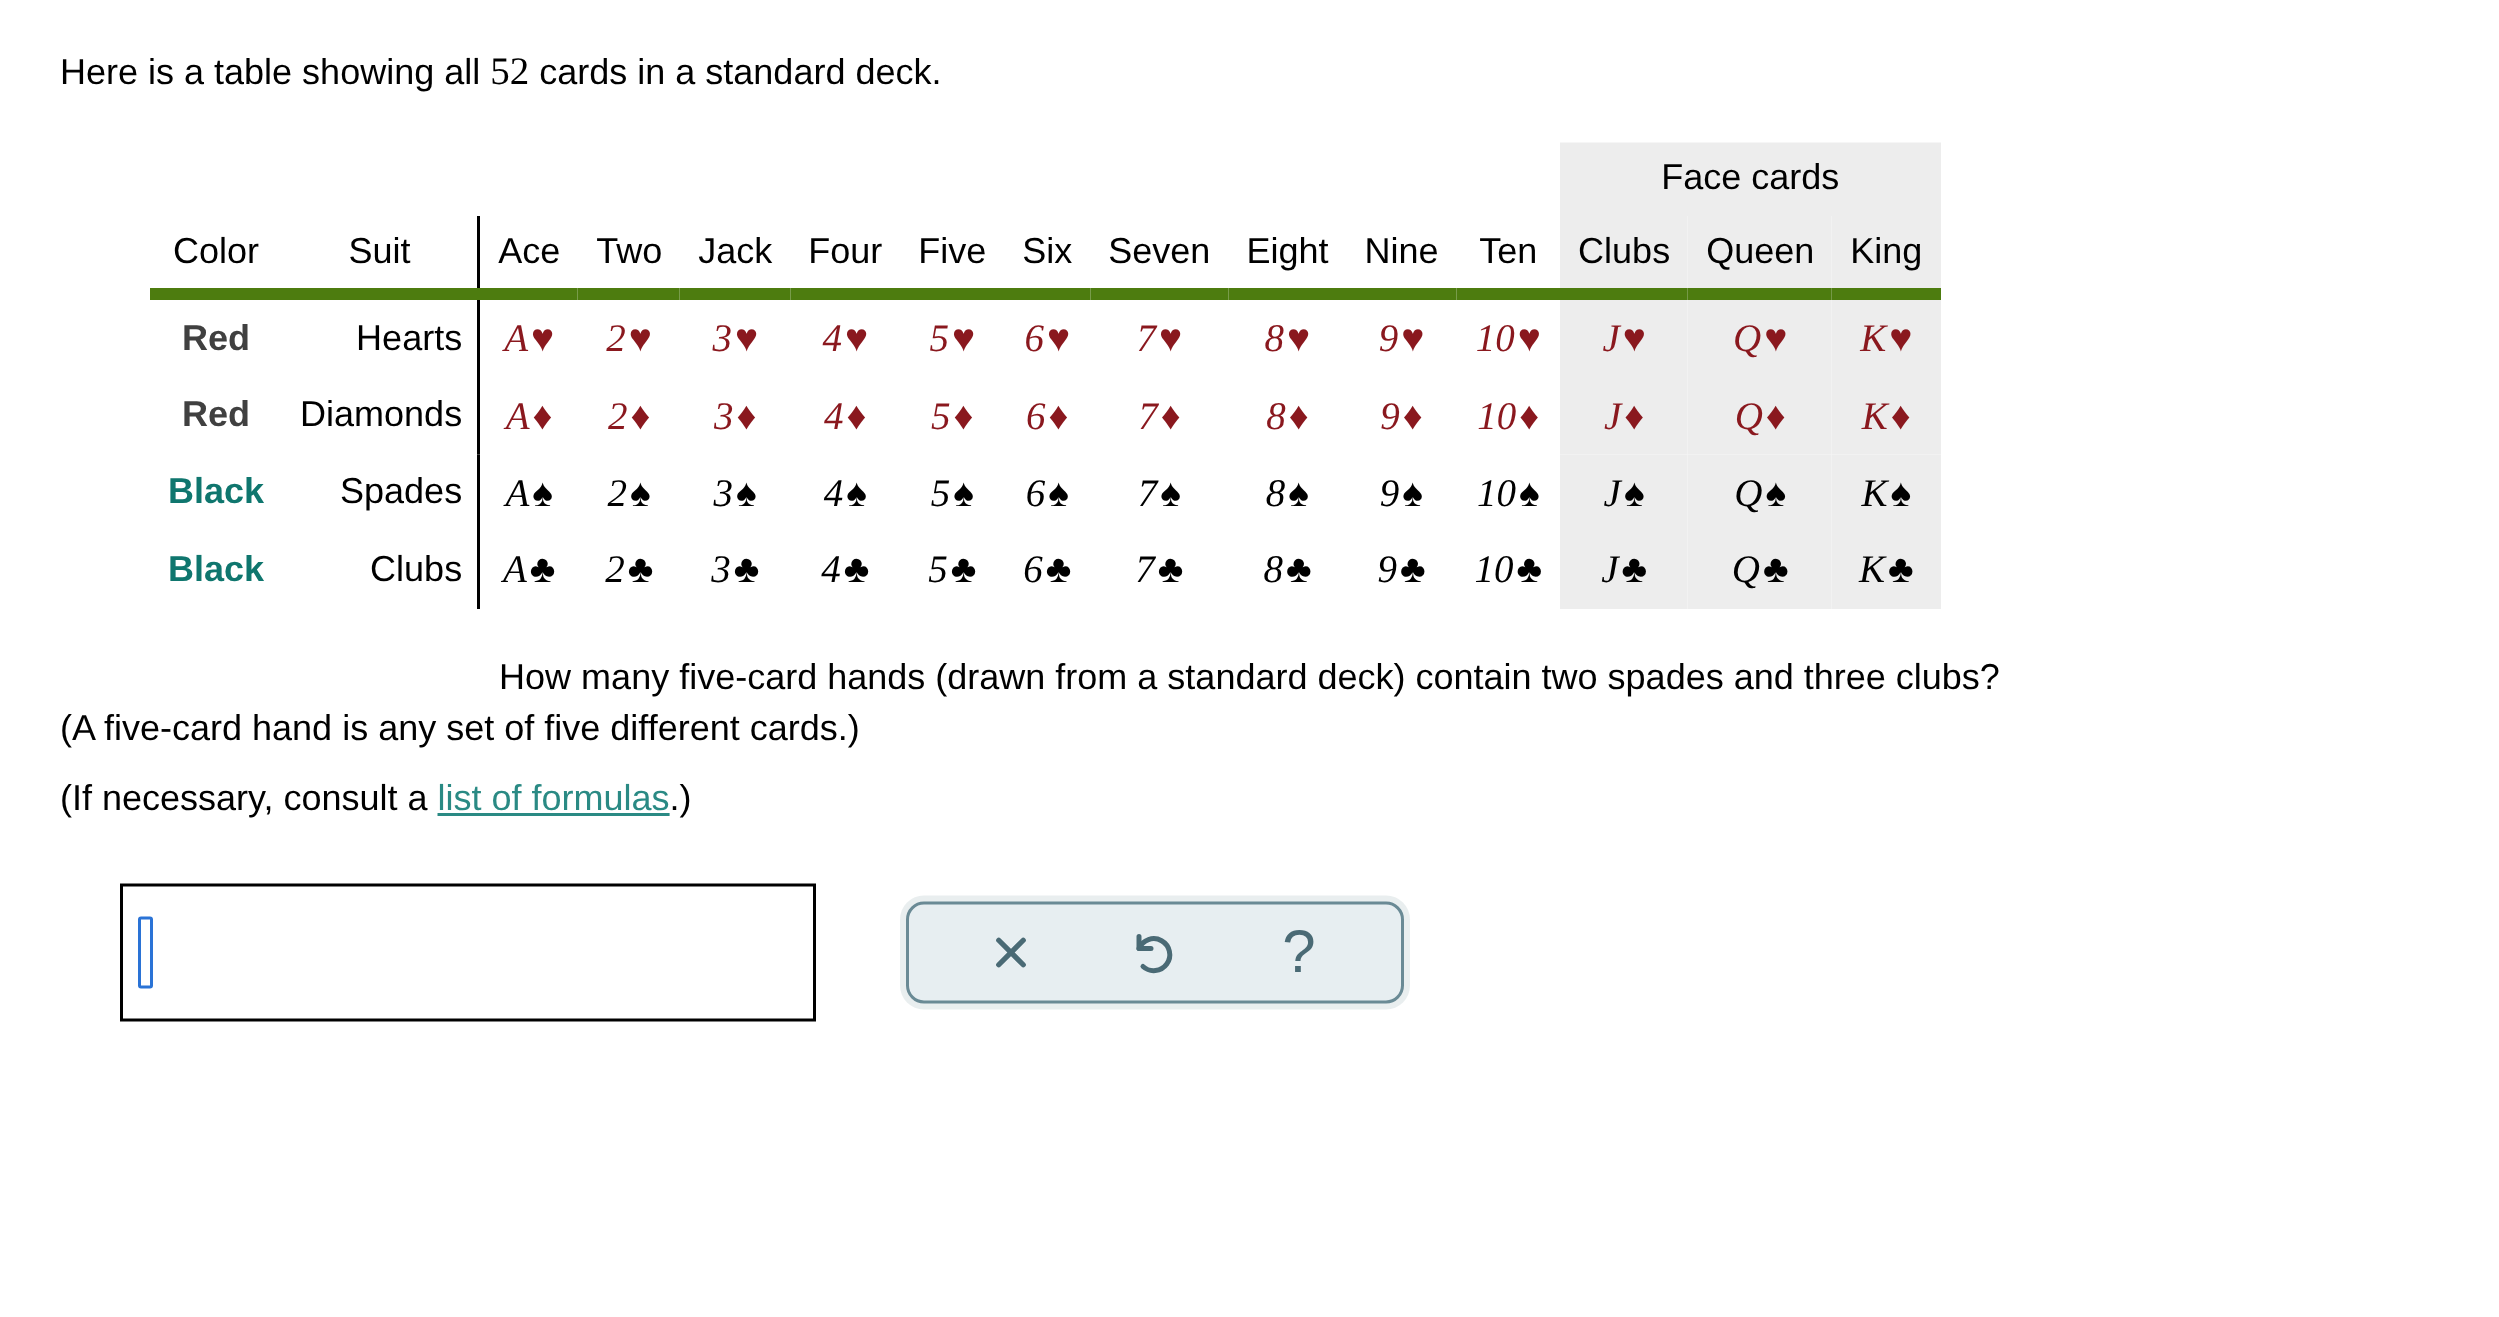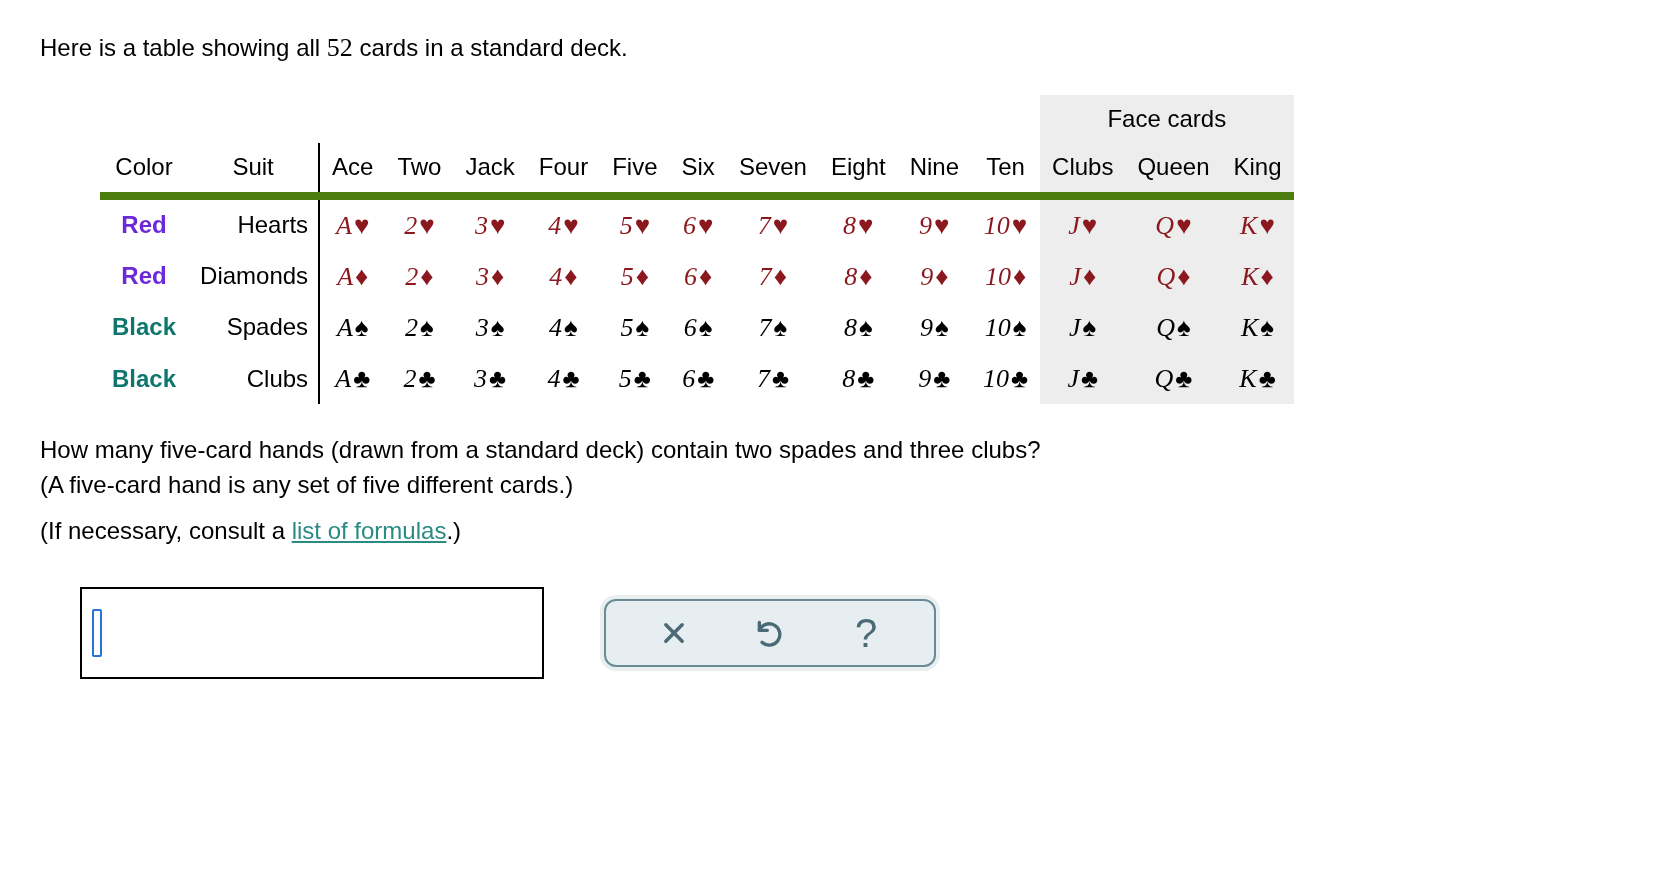"Red" .red-color { color: #6d28d9 -> #404040 }
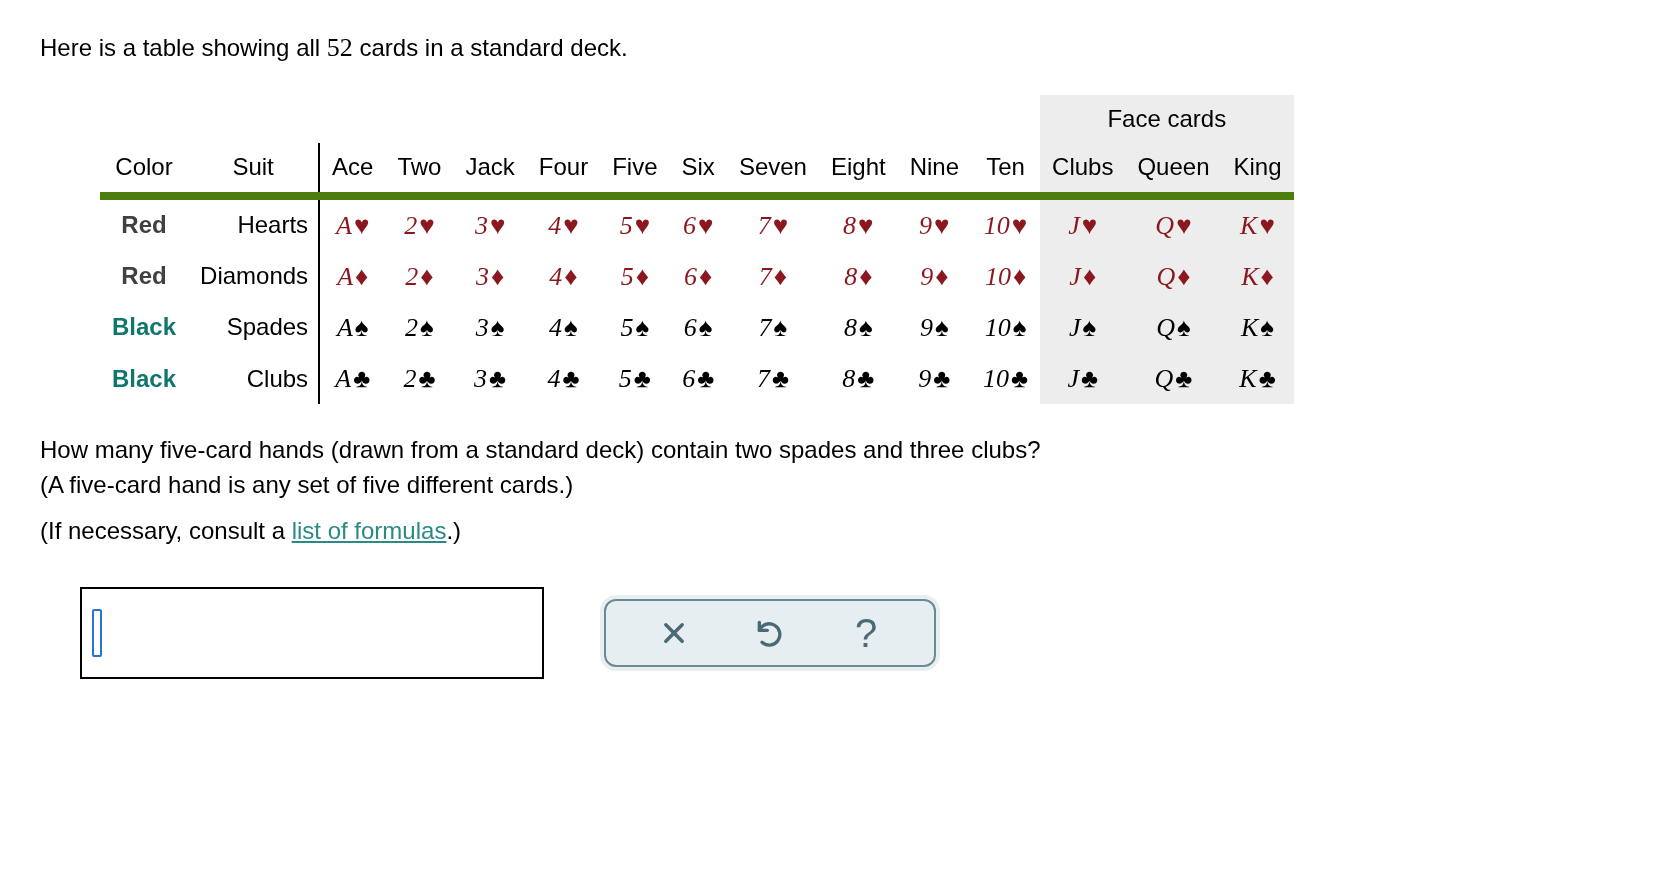"How many five-card hands (drawn" .question { text-align: none -> center }
